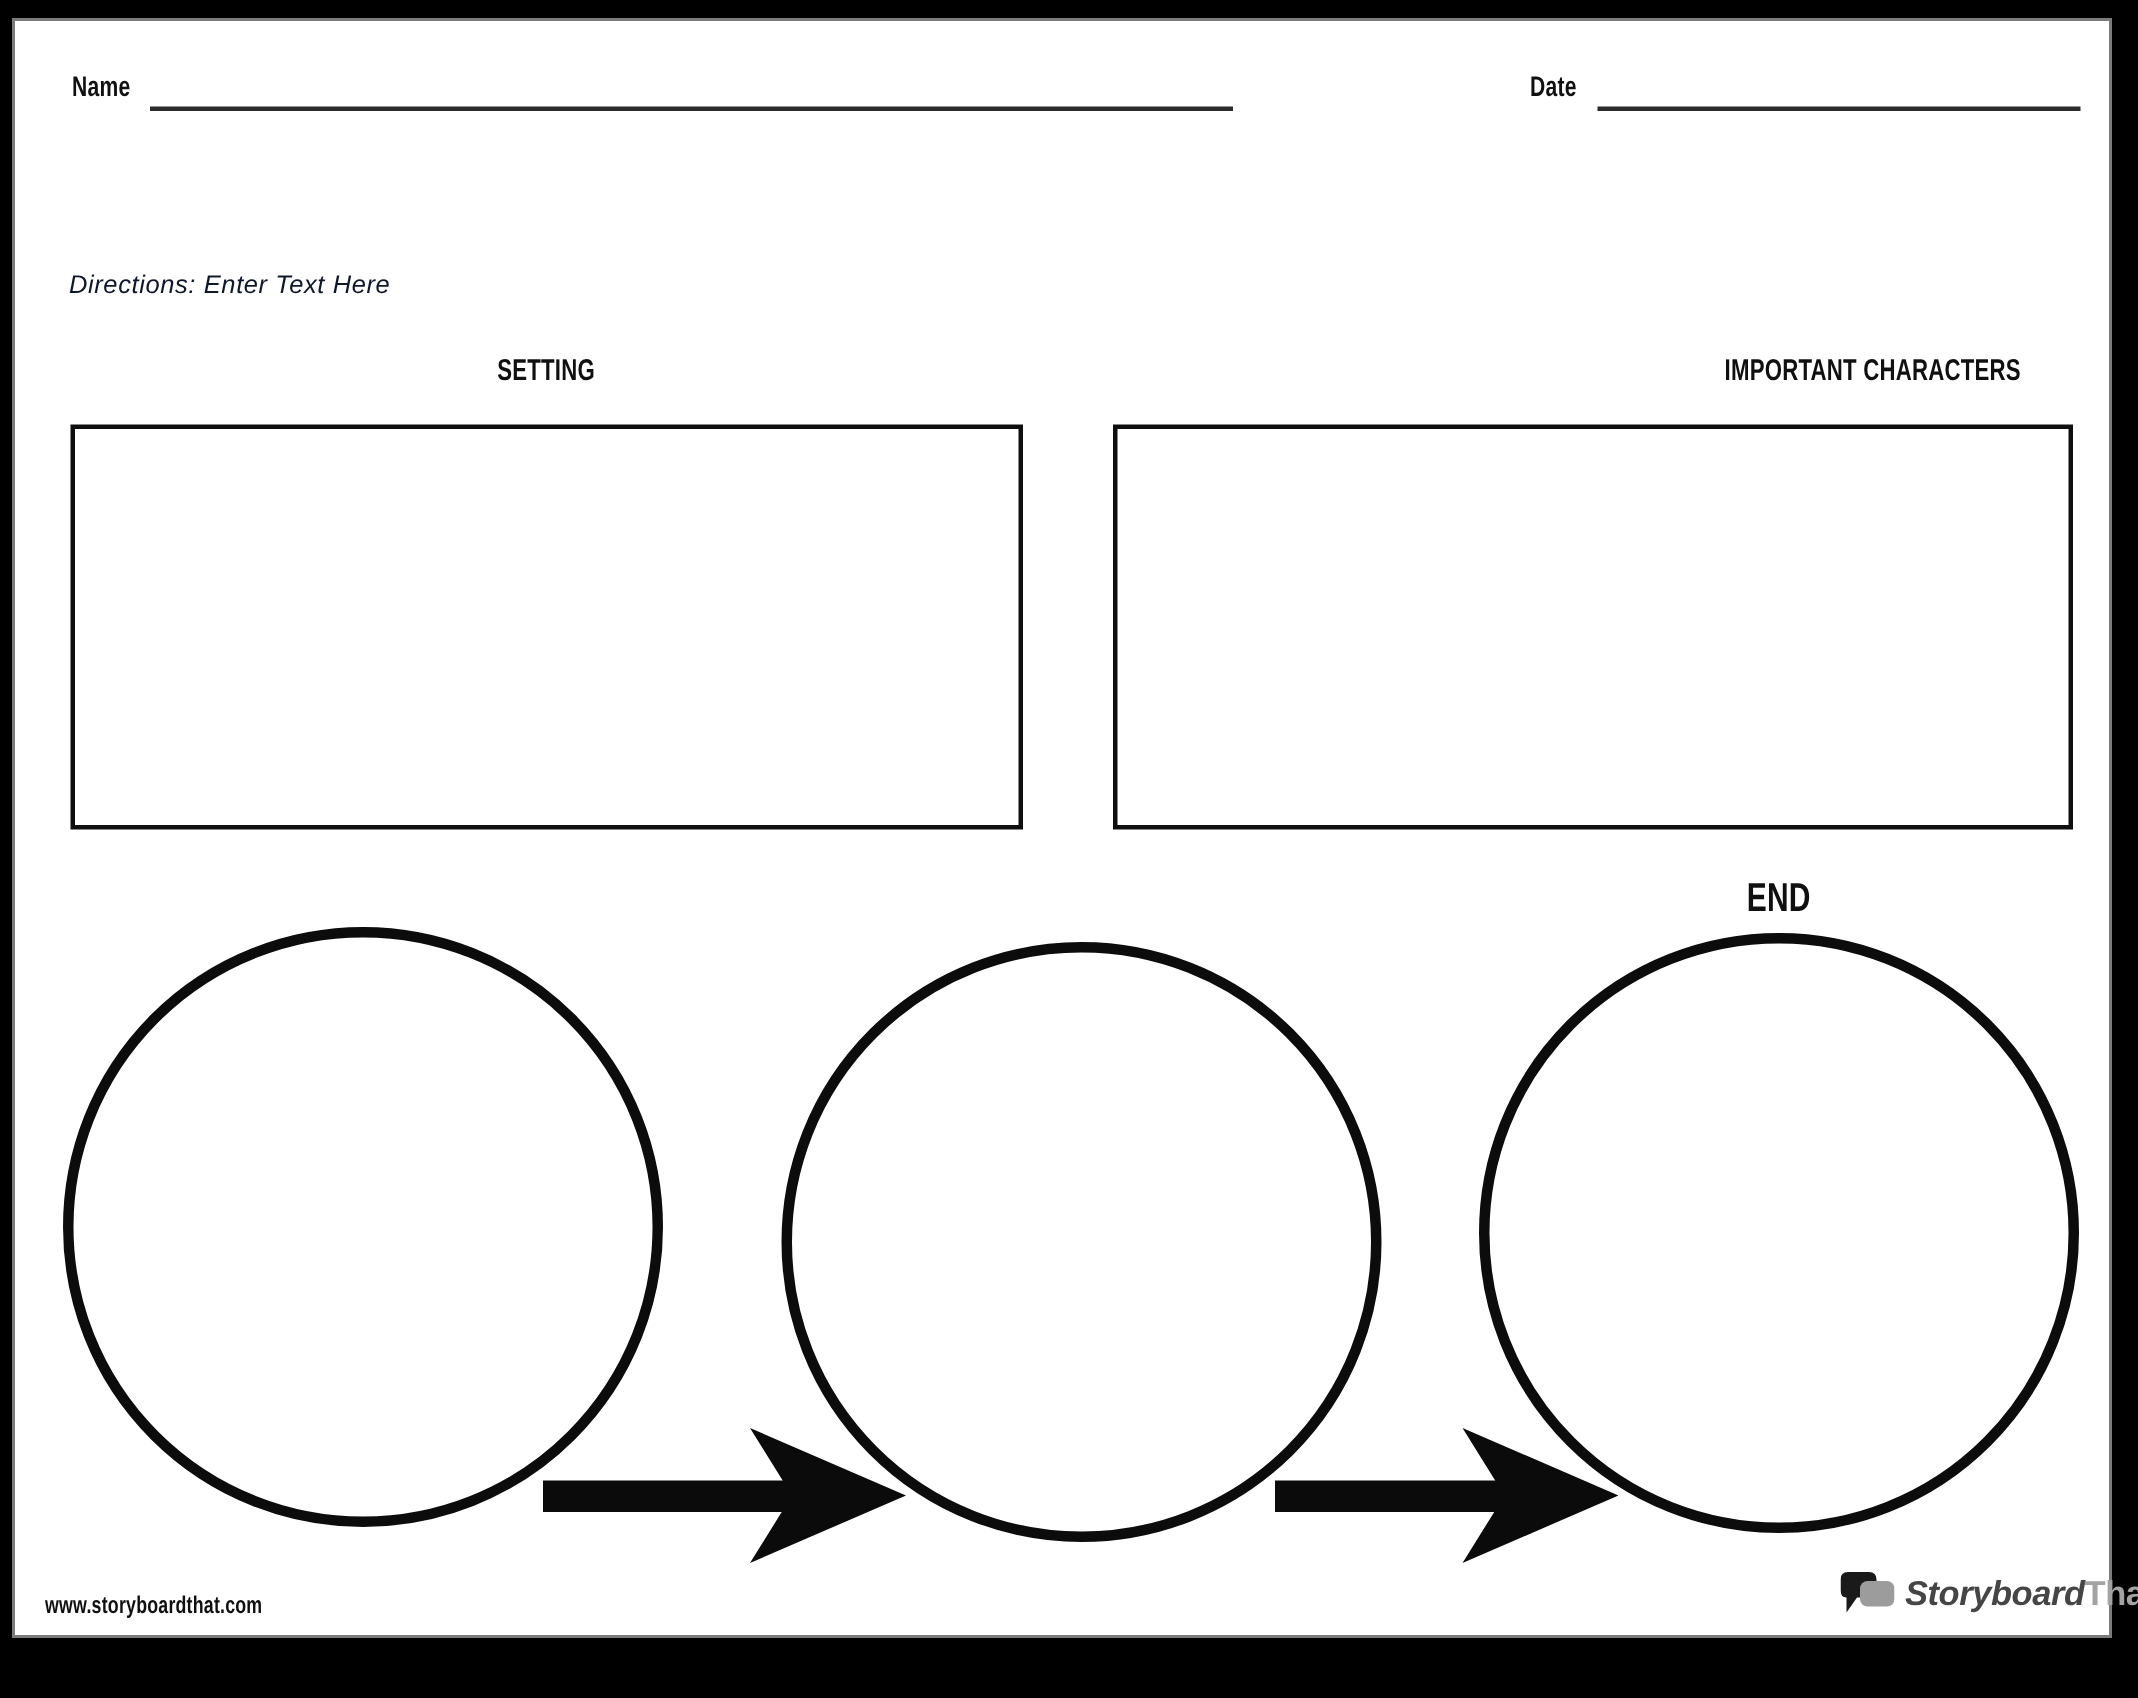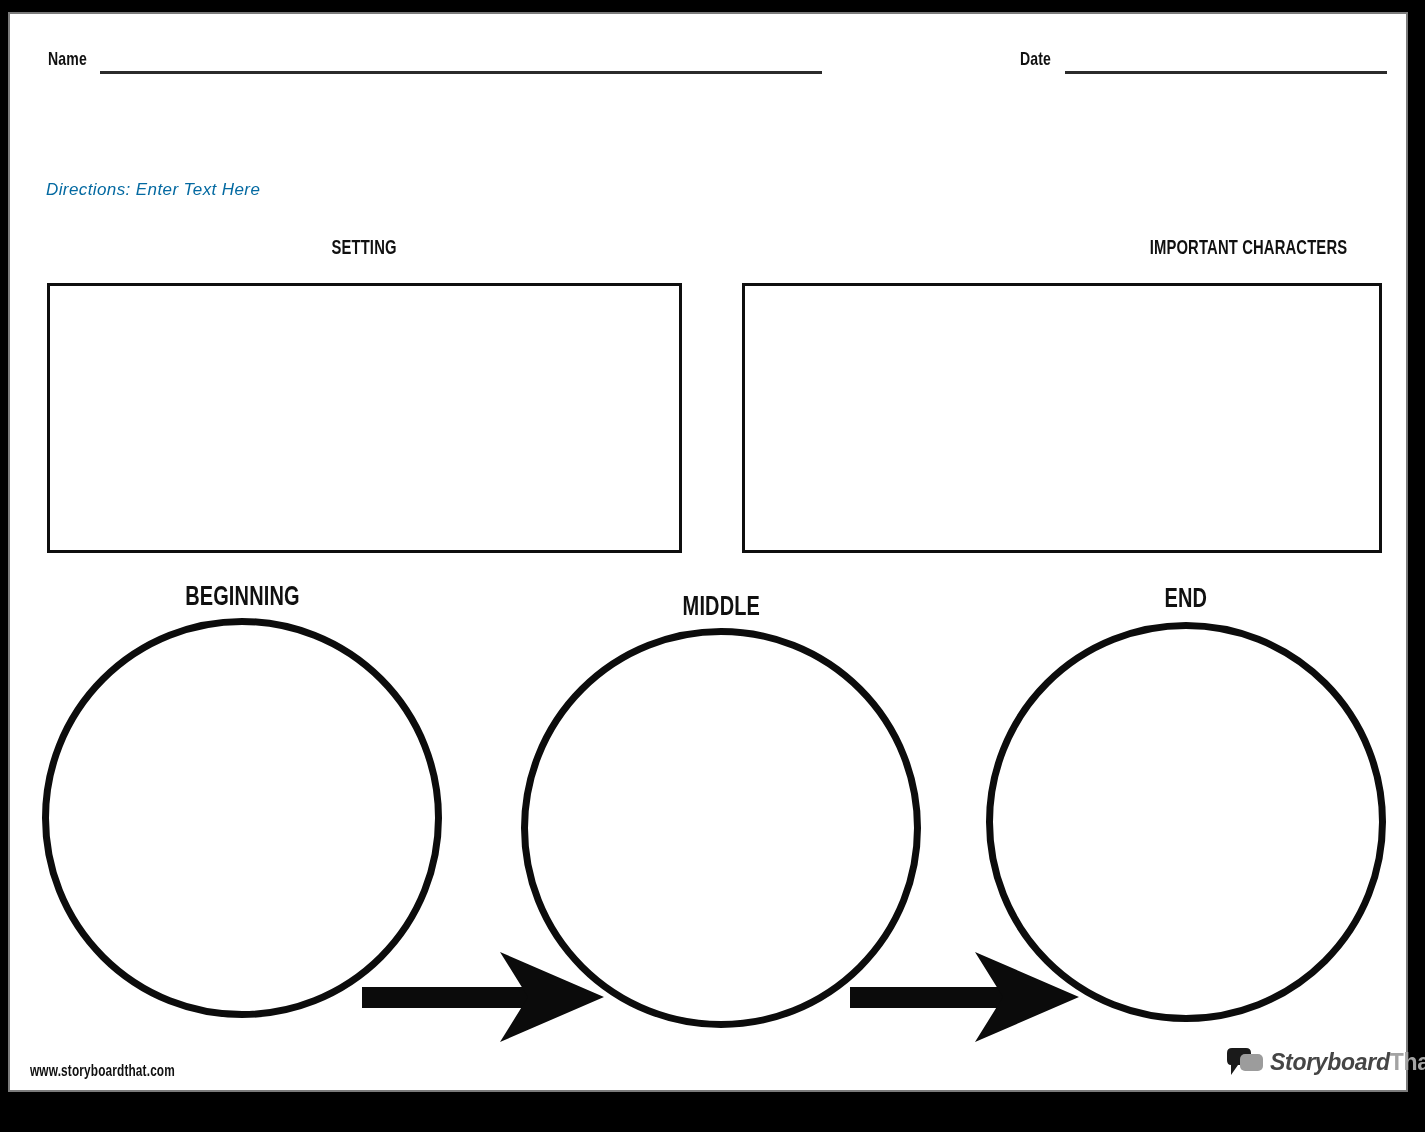"Directions: Enter Text Here" .directions { color: #0369a1 -> #0f172a }
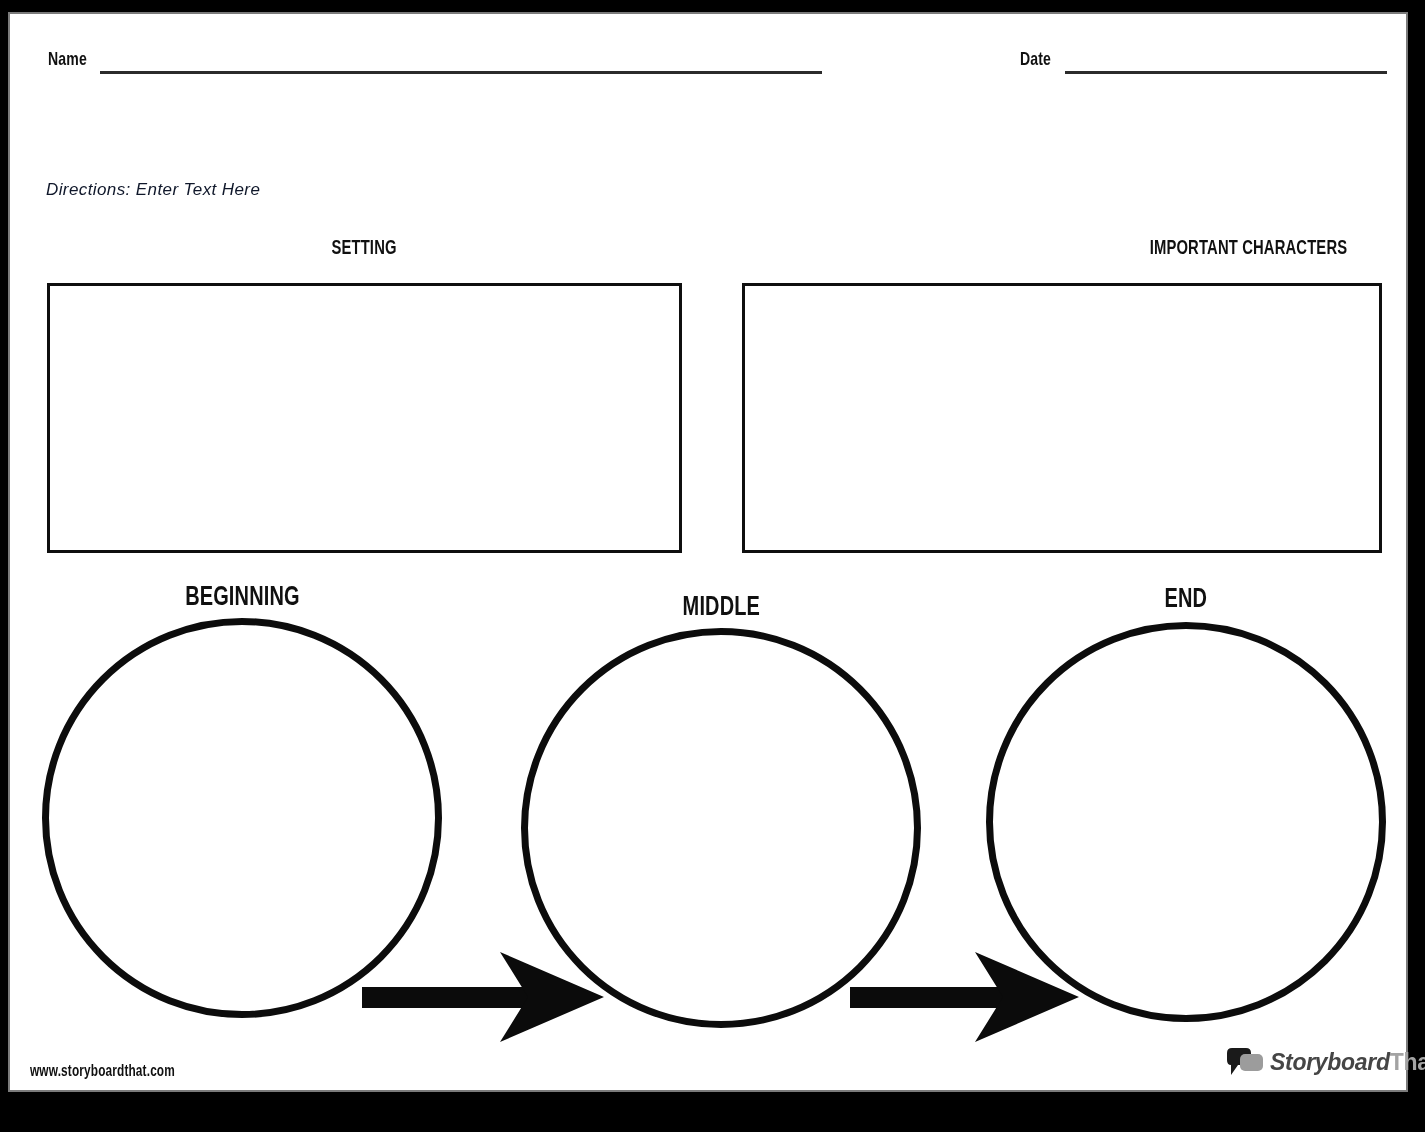"BEGINNING" div.step-label { html: <div> <span>BEGINNING</span> </div> -> none }
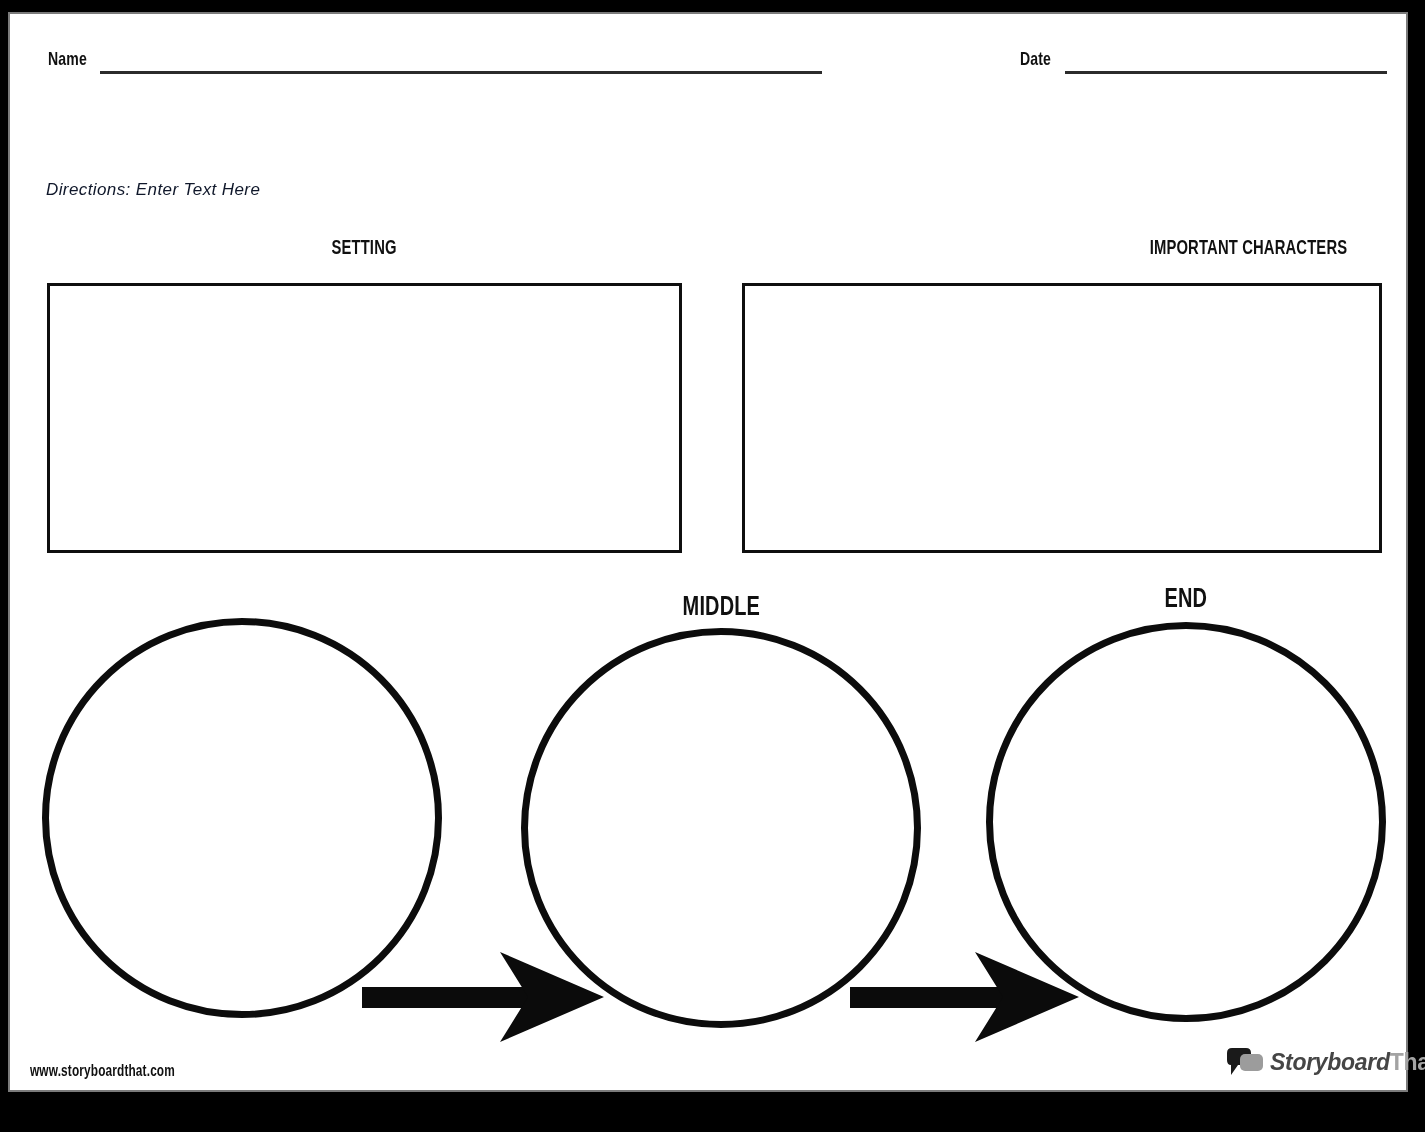"MIDDLE" div.step-label { html: <div> <span>MIDDLE</span> </div> -> none }
